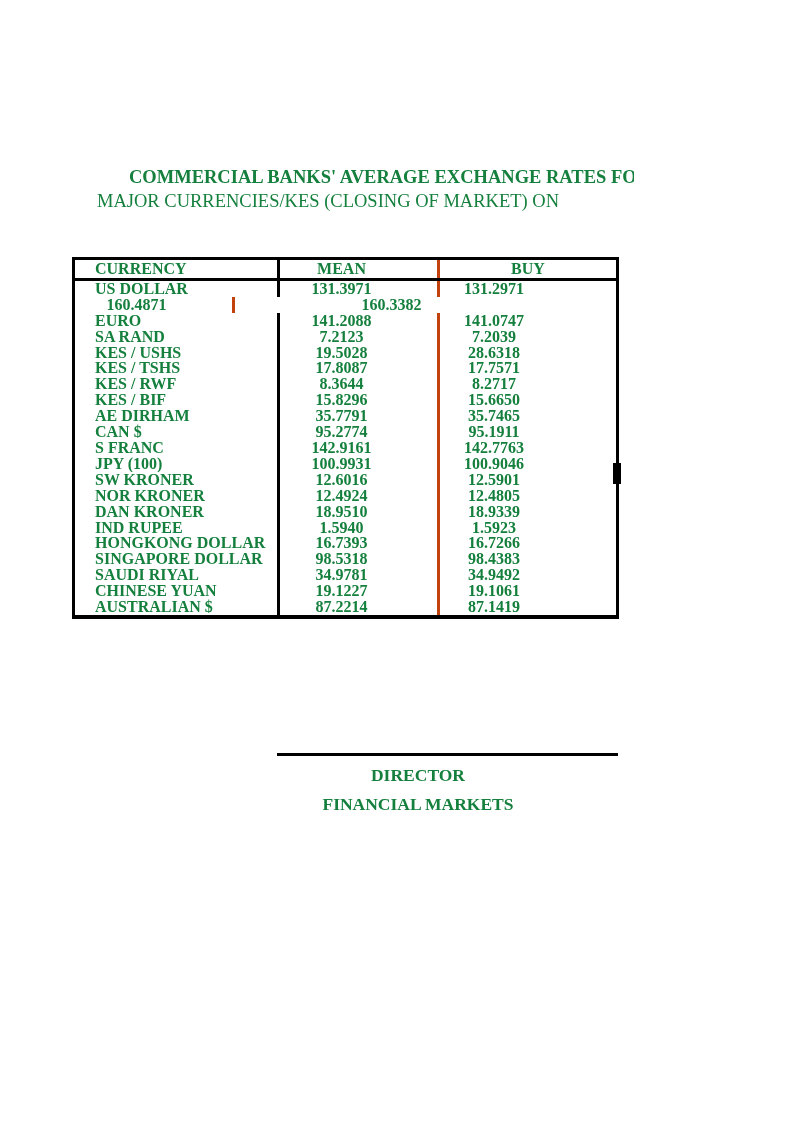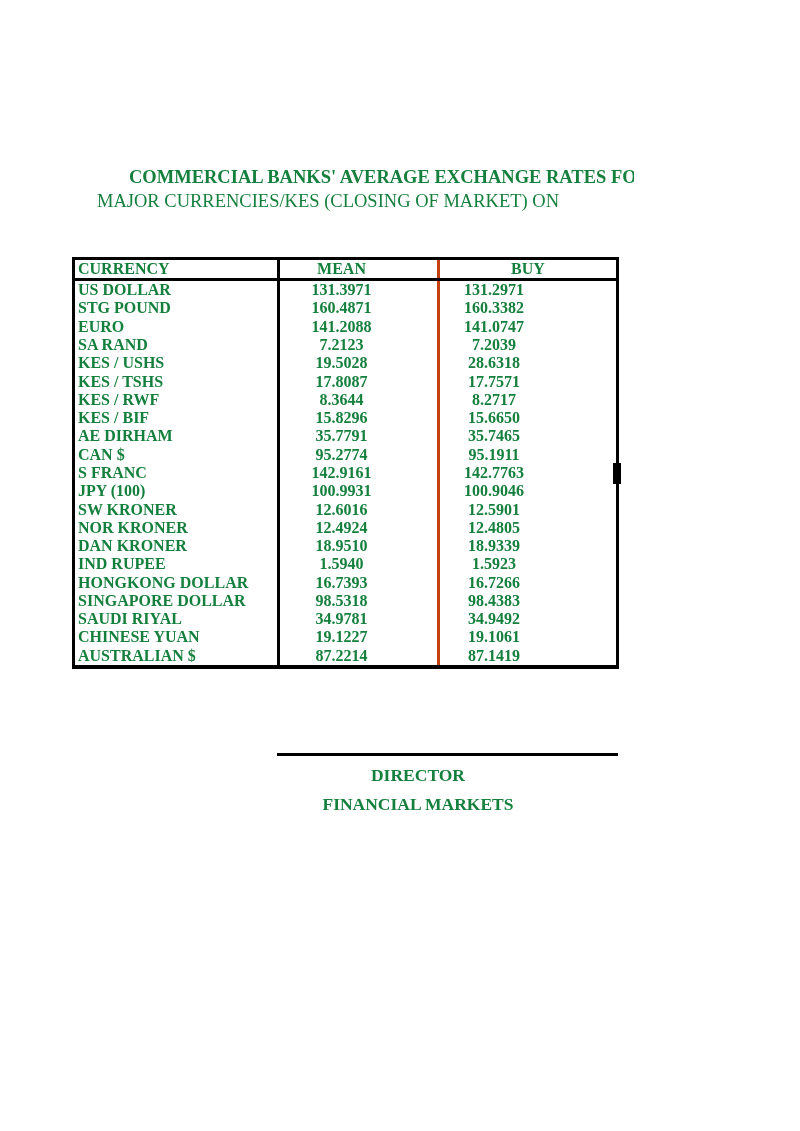"CURRENCY" .c1 { padding-left: 3px -> 20px }
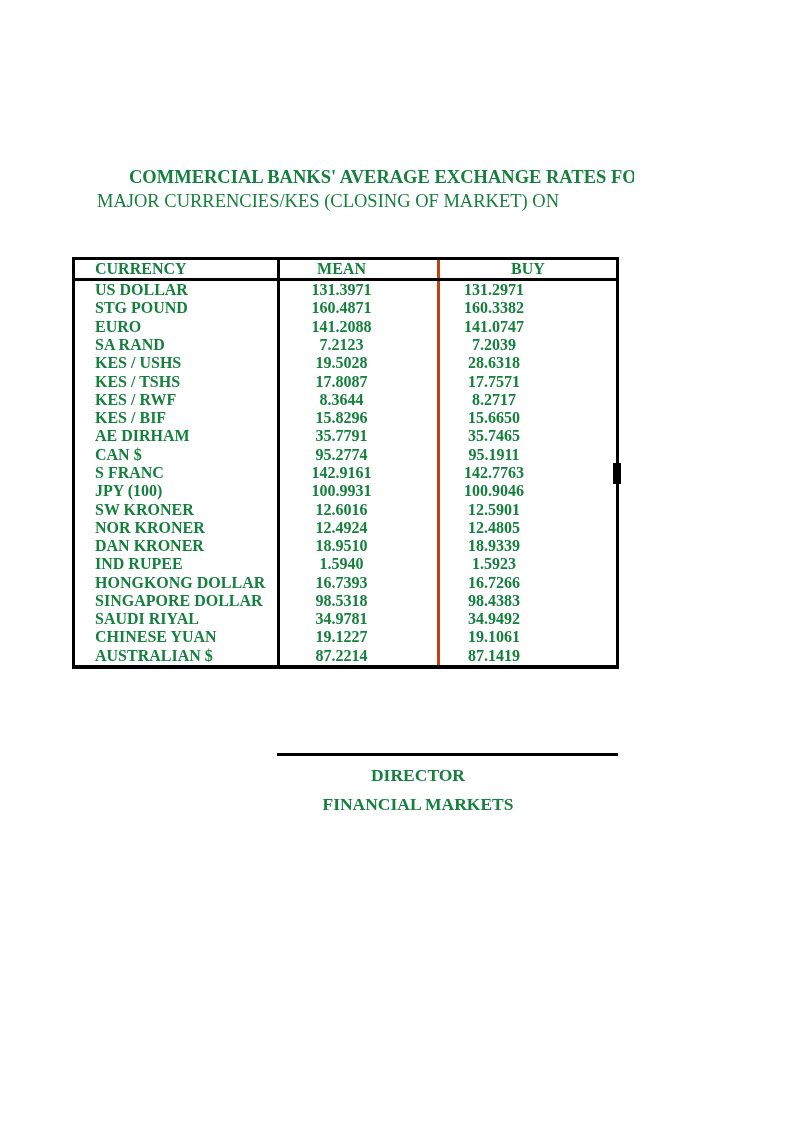"US DOLLAR" .tbody-rows { height: 384px -> 334px }
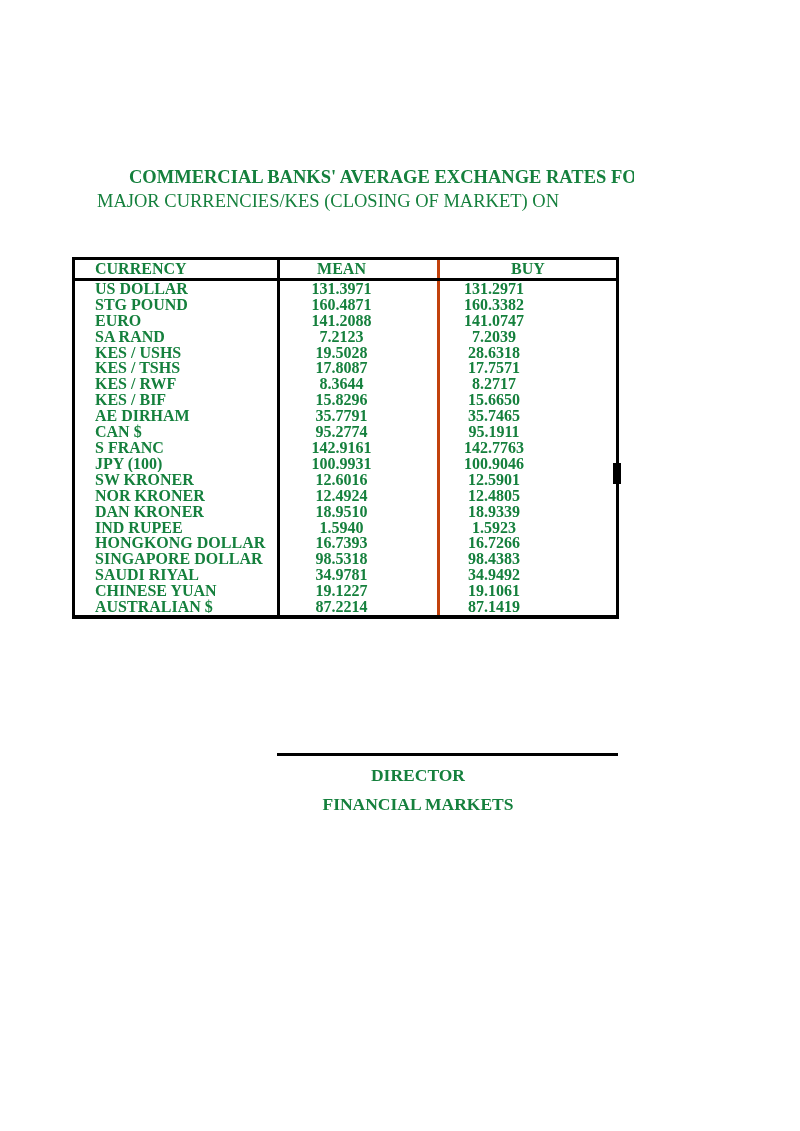"STG POUND" div.cell { html: <div>STG POUND</div> -> none }
